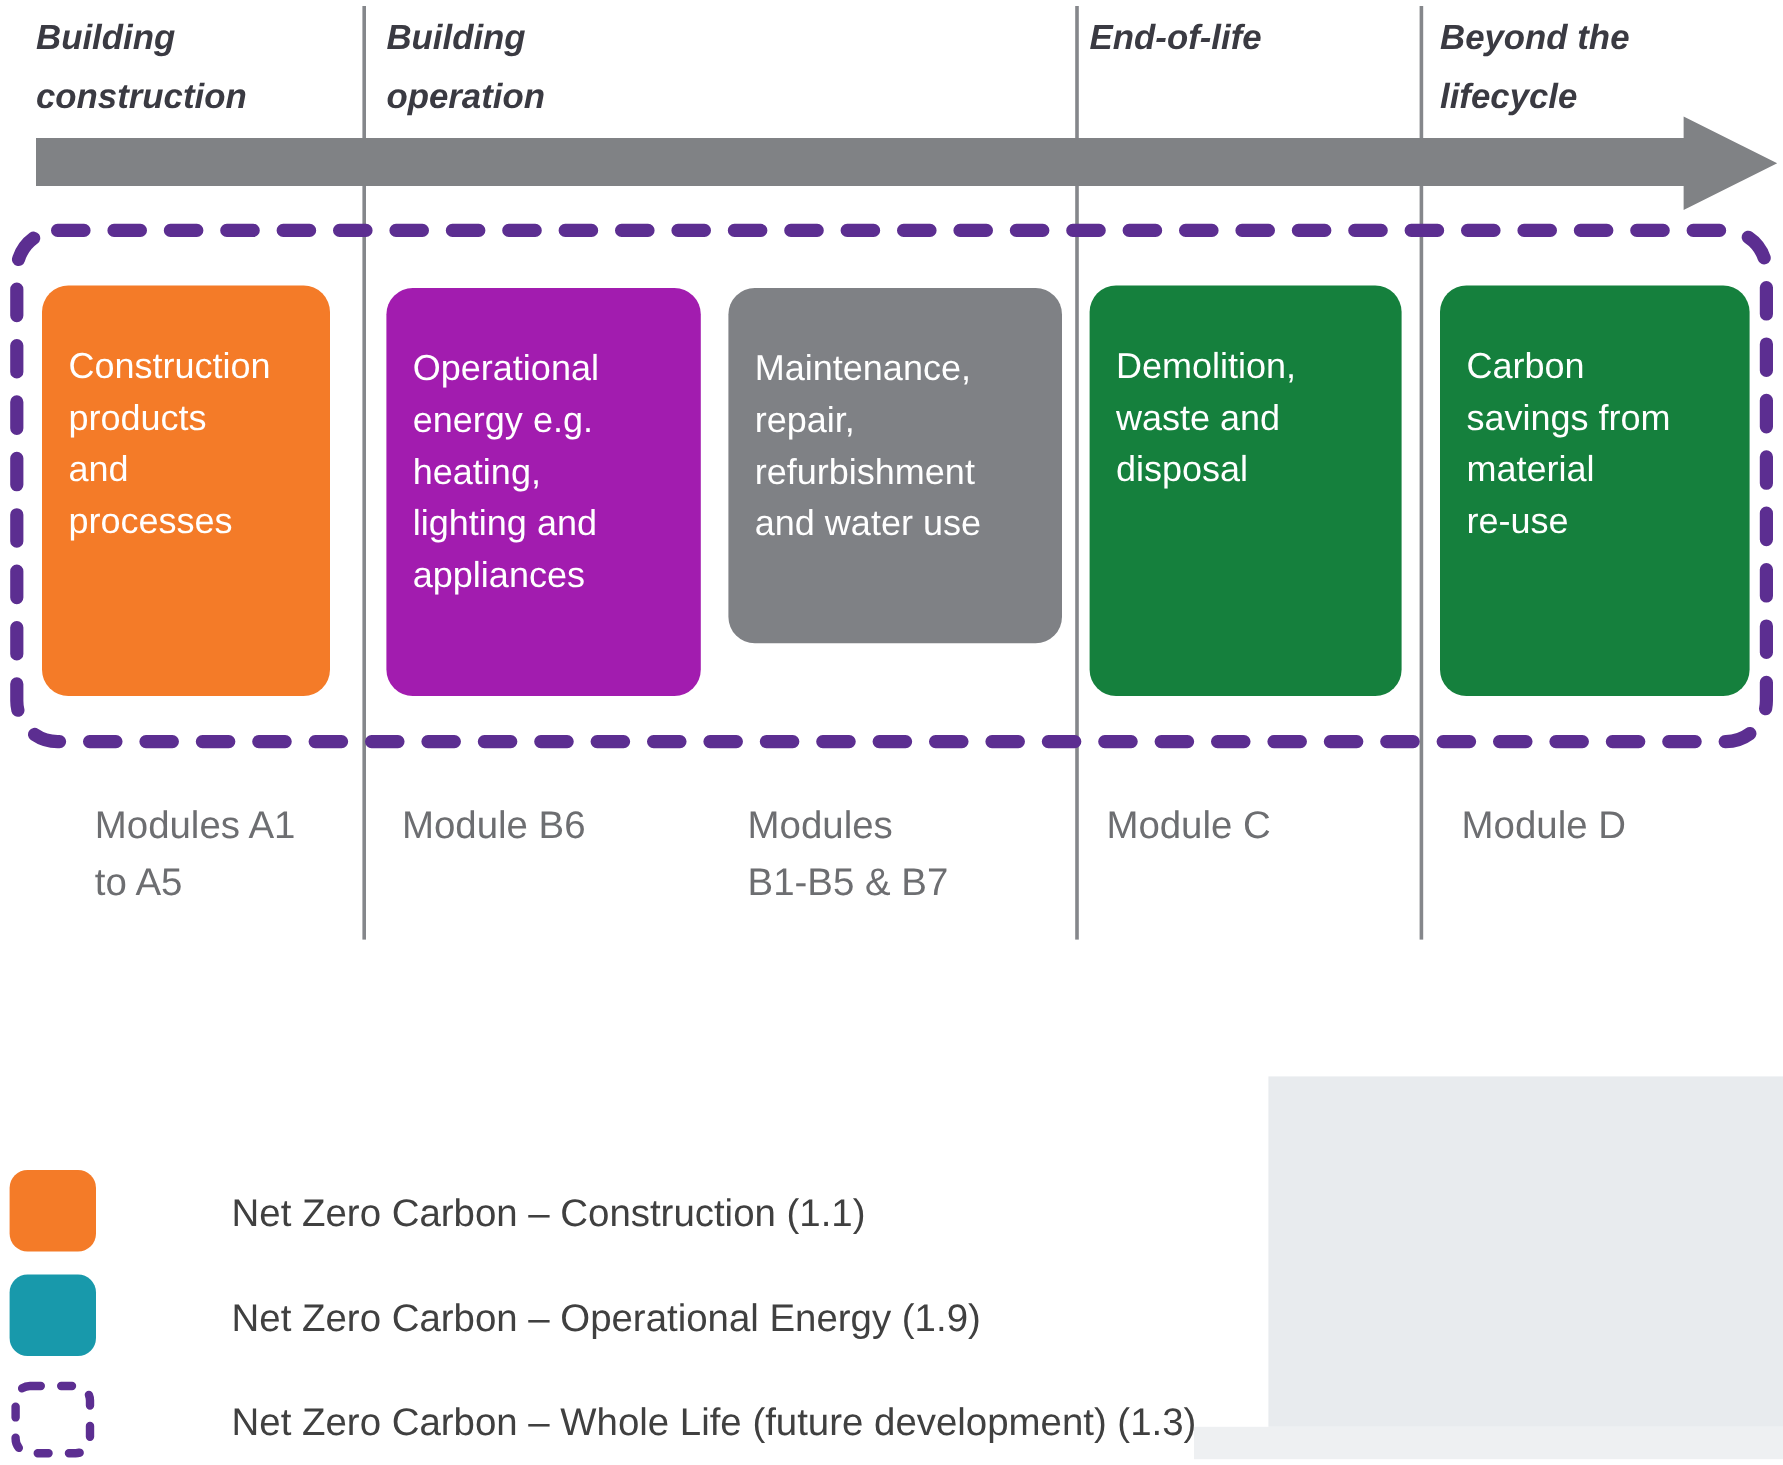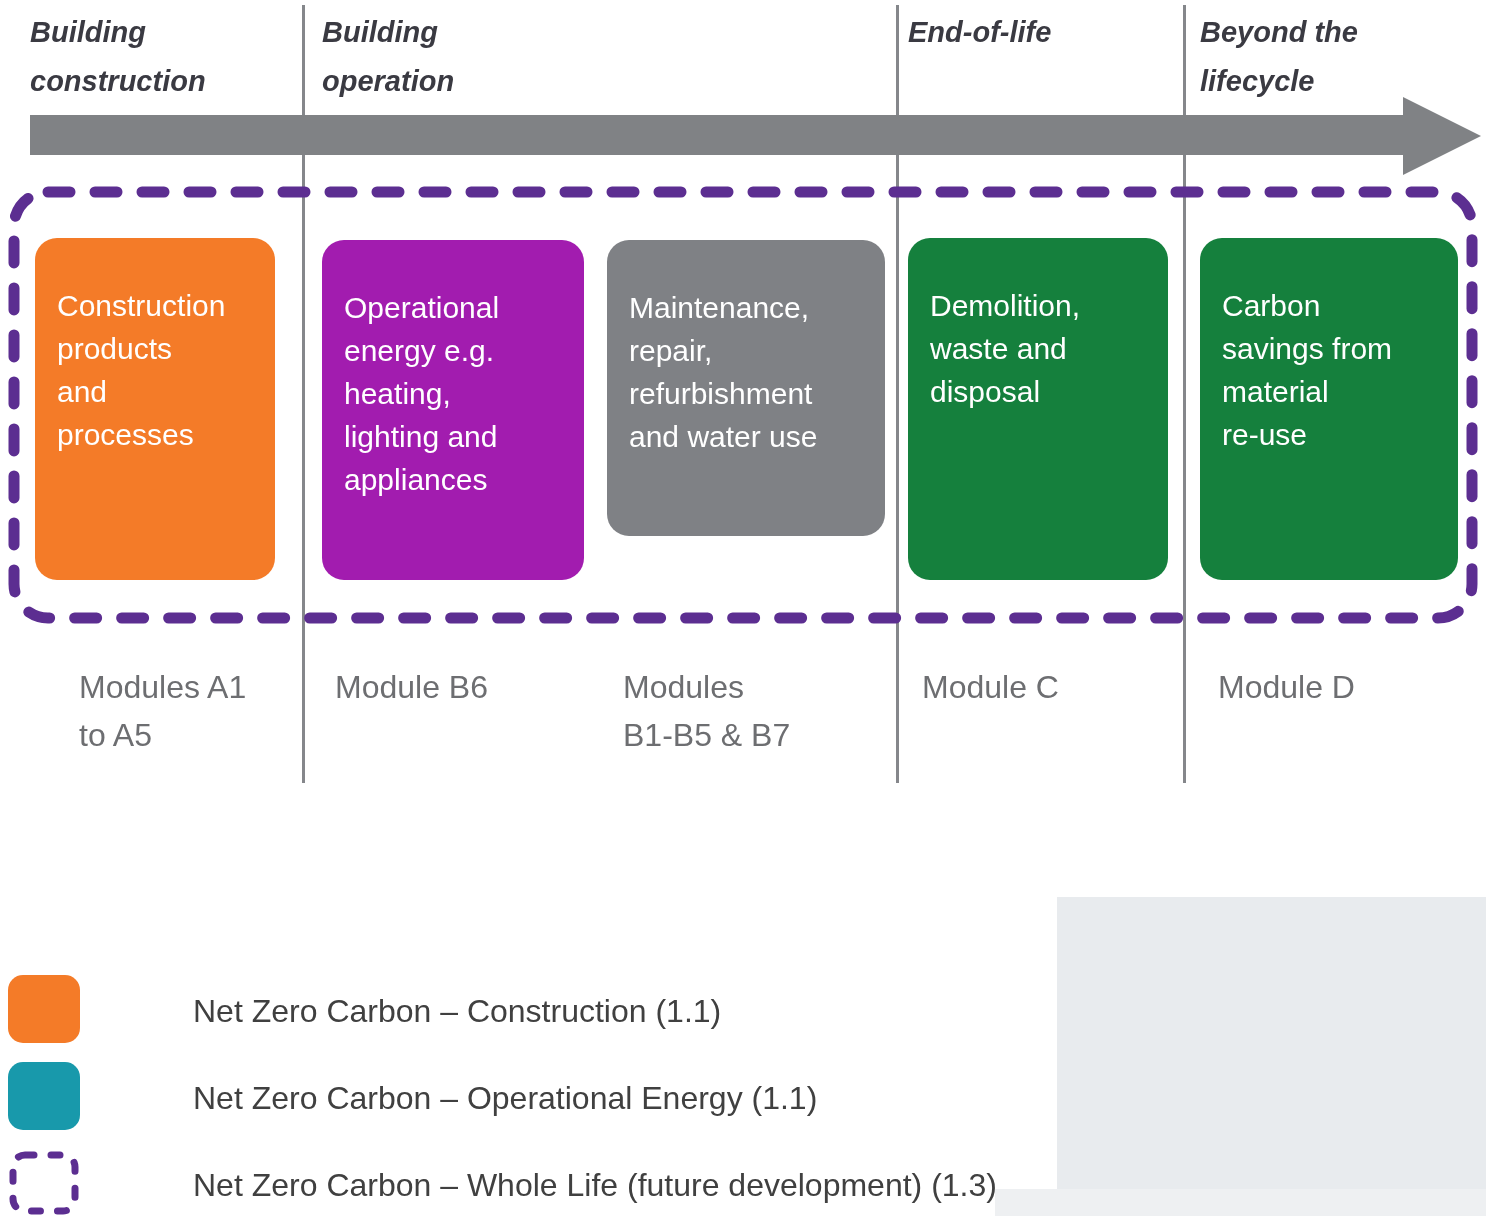"Net Zero Carbon – Operational" div.legend-label { text: 1.1 -> 1.9 }
